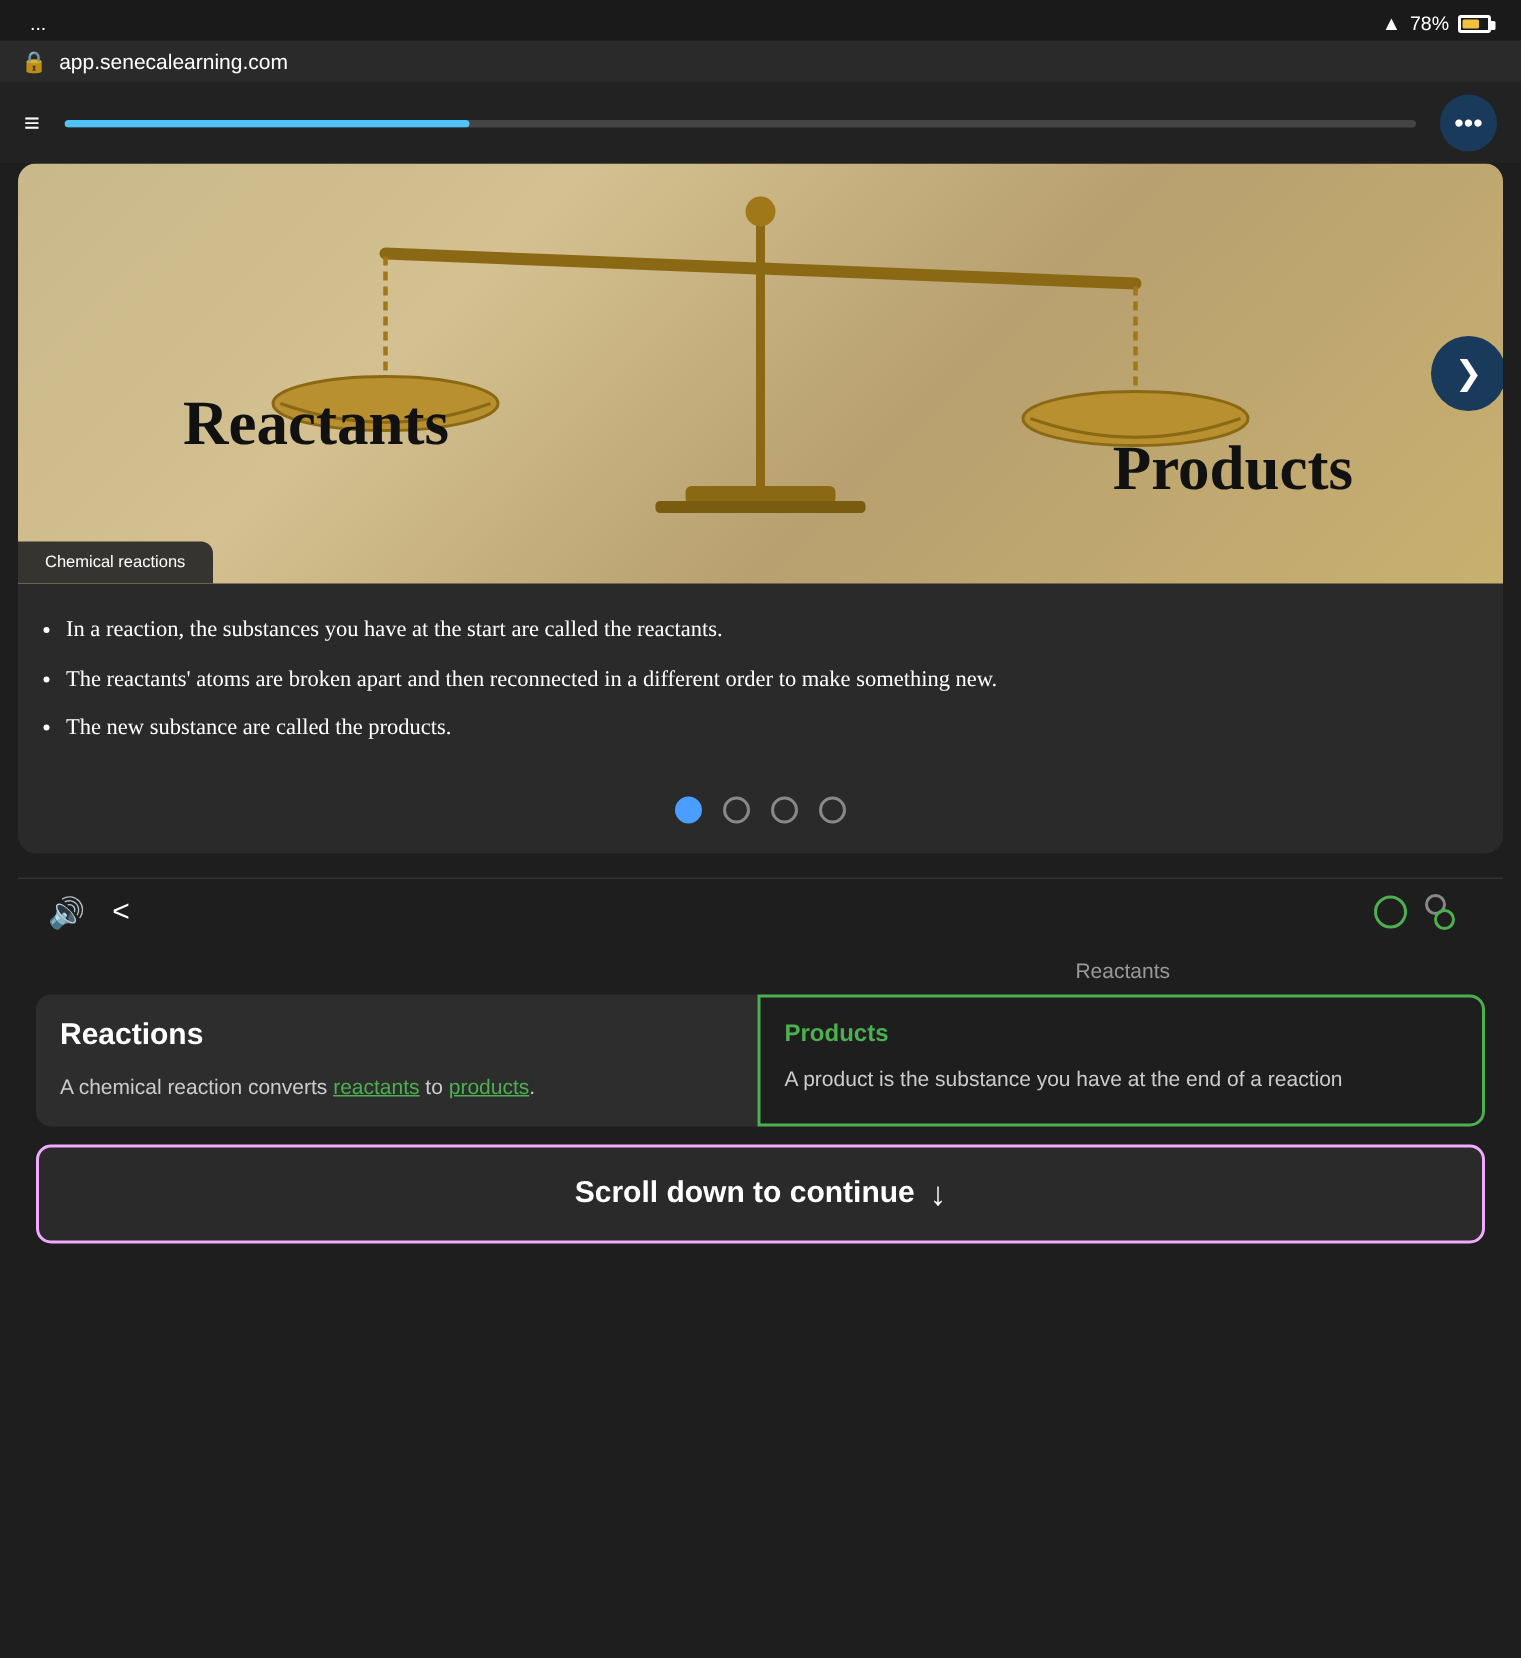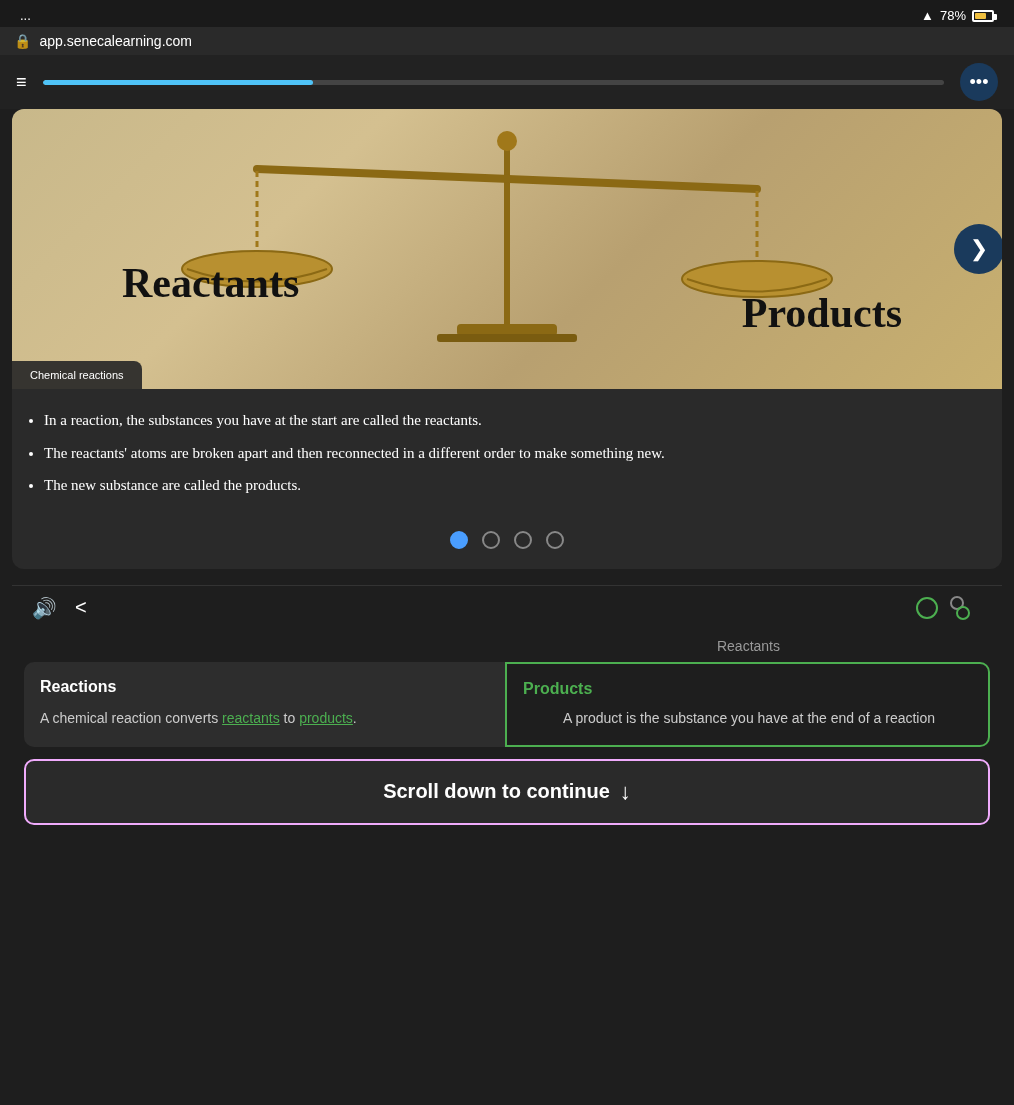"Reactions" .card-left h3 { font-size: 16px -> 20px }
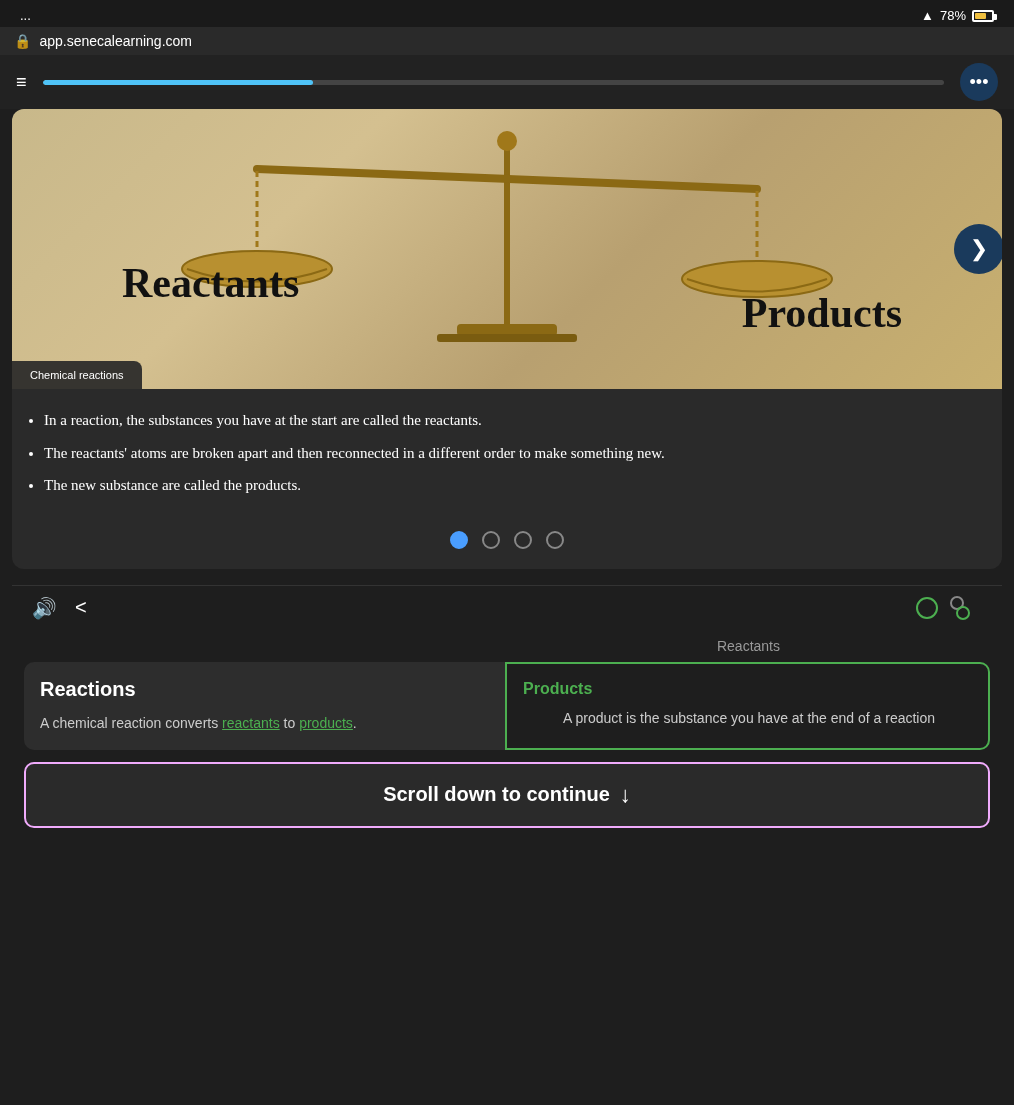"A product is the substance" .card-right p { margin-left: 40px -> none }
